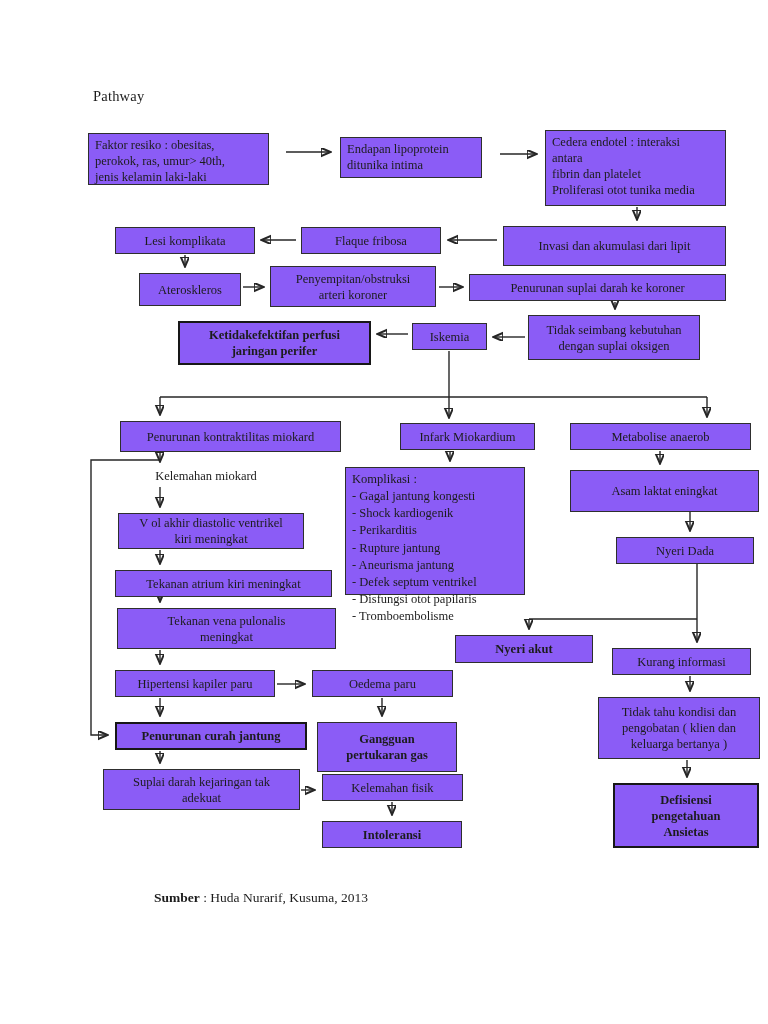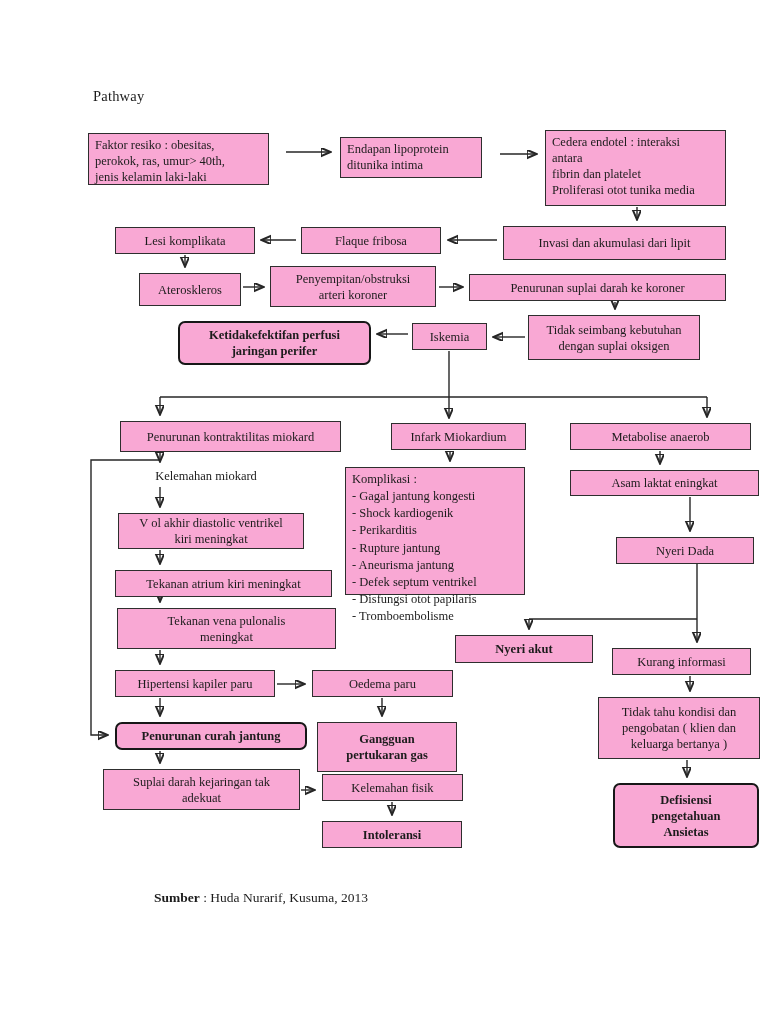"Faktor resiko : obesitas," .node { background: #f9a8d4 -> #8b5cf6 }
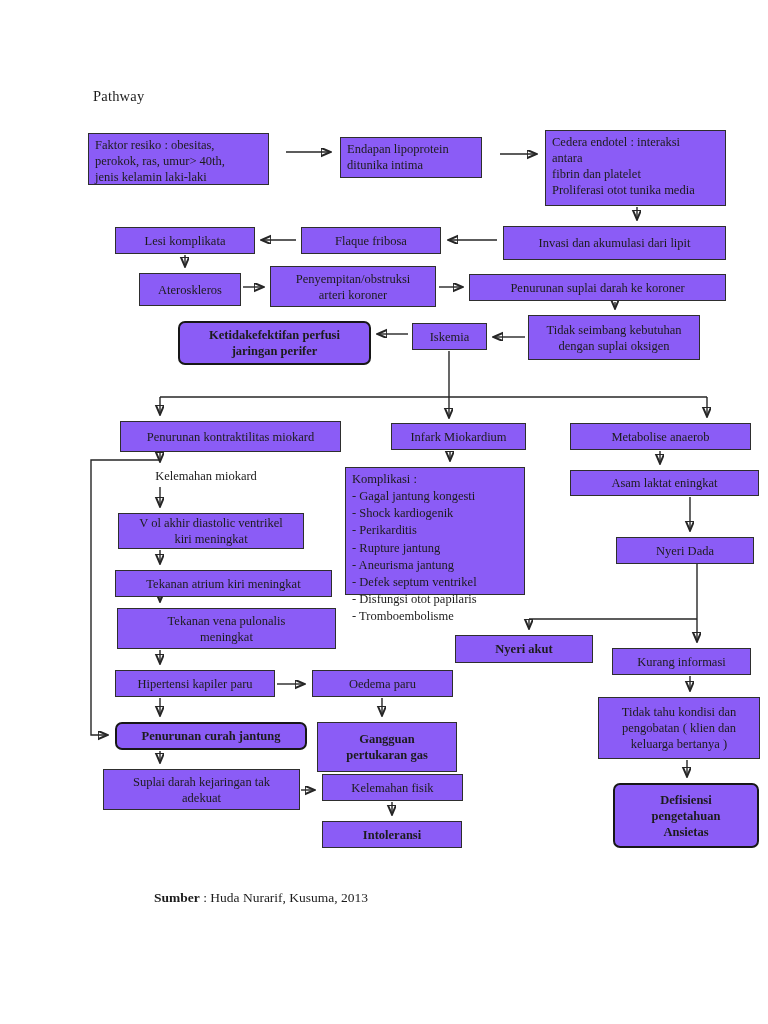"Invasi dan akumulasi dari lipit" div.node { height: 34px -> 40px }
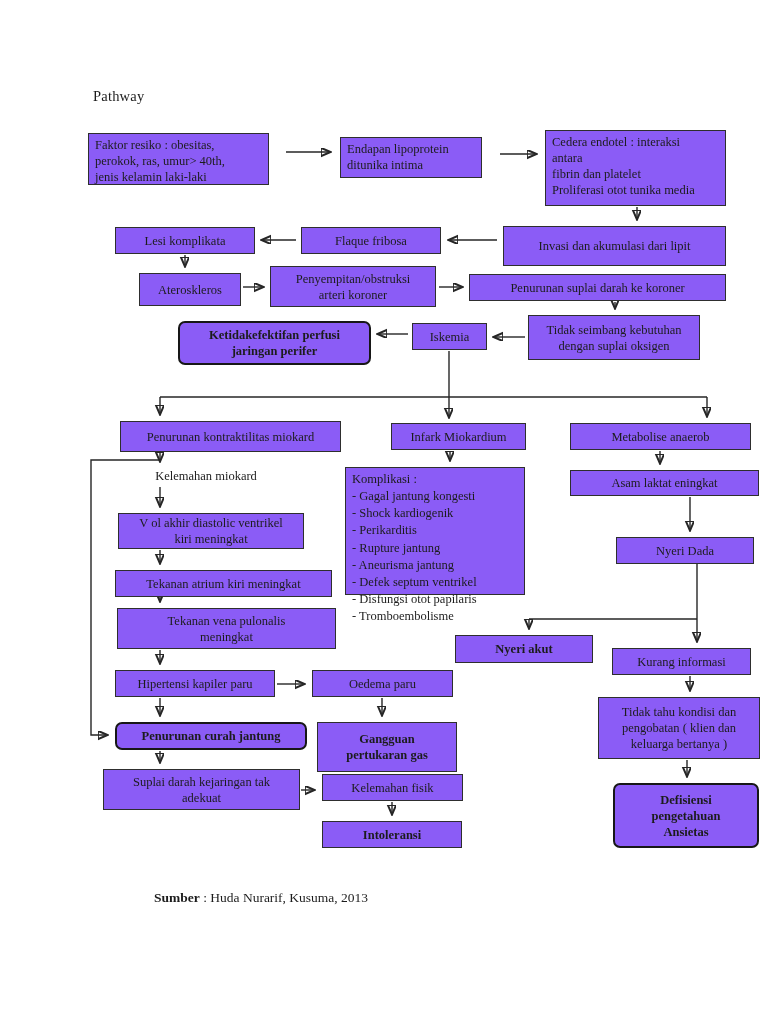"Ketidakefektifan perfusi" .thick { border-radius: 7px -> none }
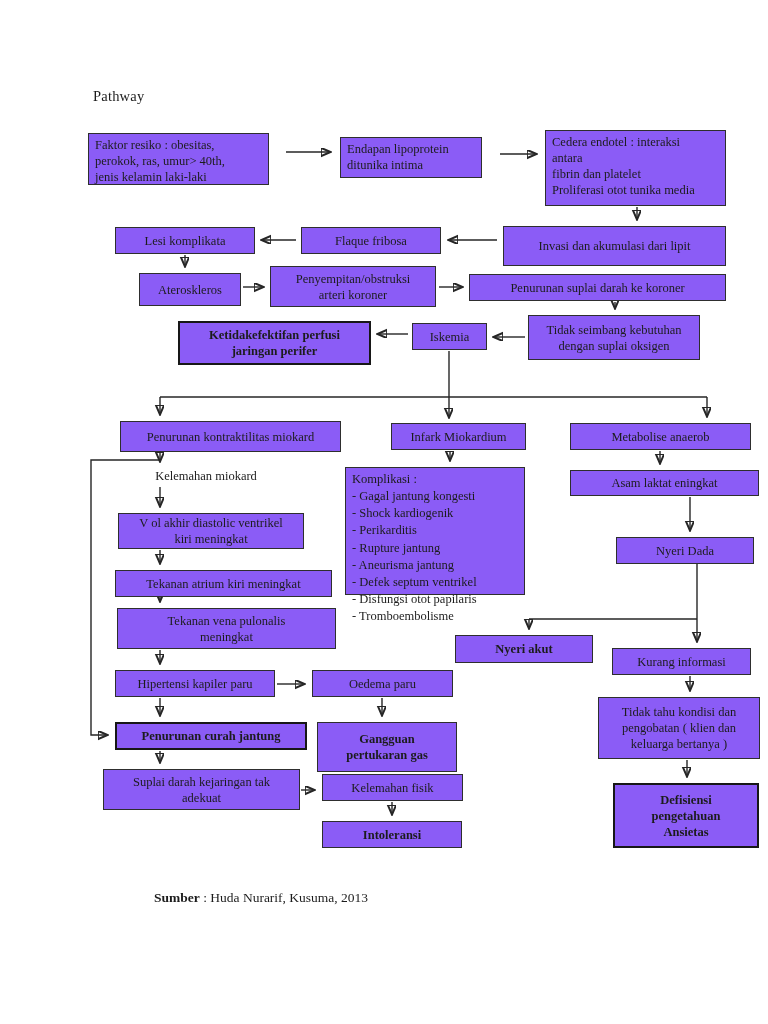"Infark Miokardium" div.node { left: 391px -> 400px }
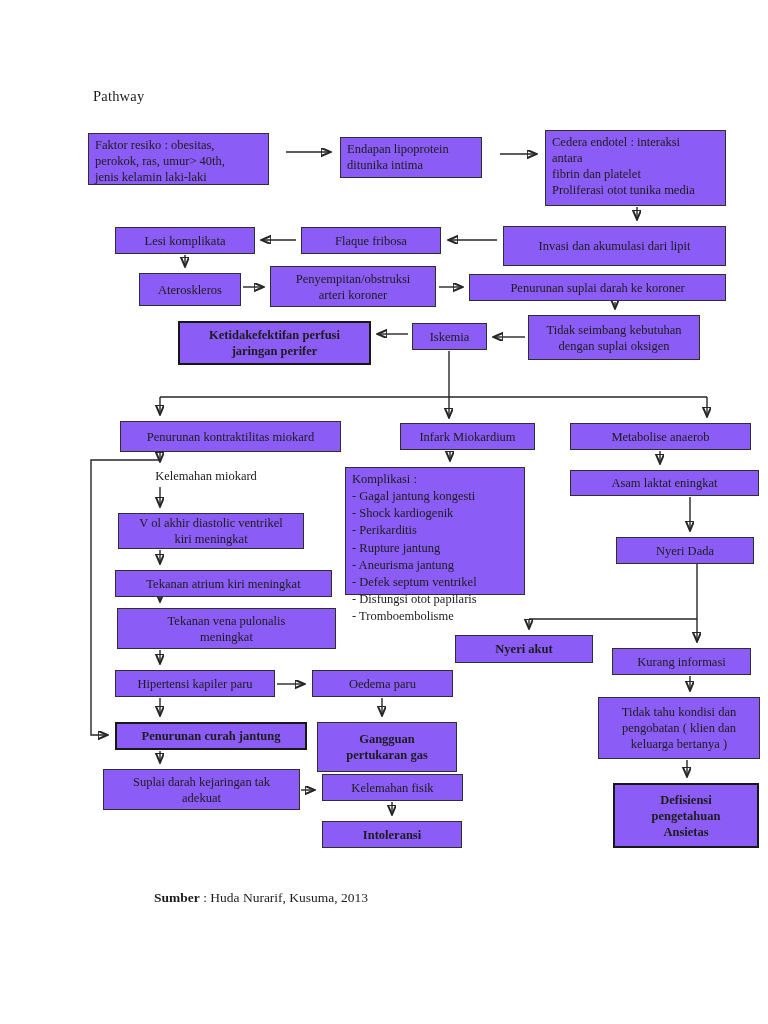"Asam laktat eningkat" div.node { height: 26px -> 42px }
